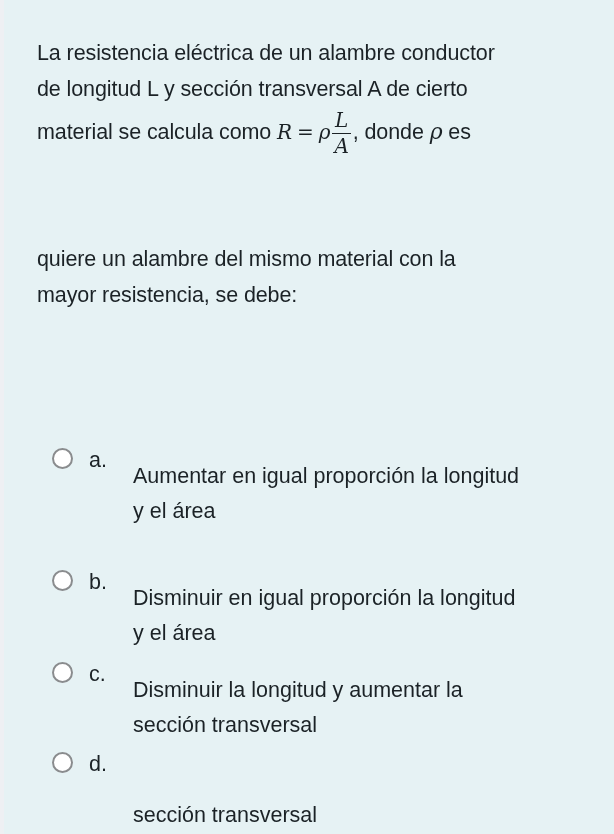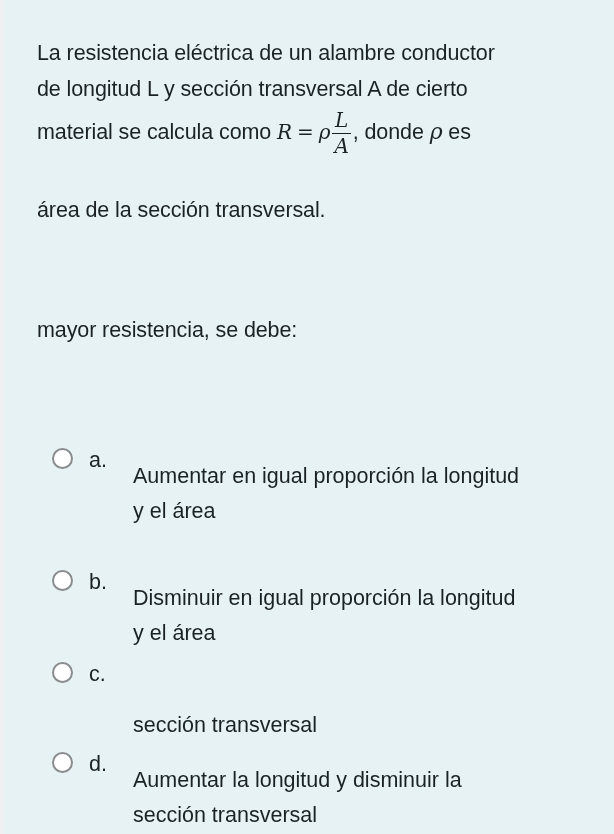"área de la sección transversal." span { html: <span>área de la sección transversal.</span> -> none }
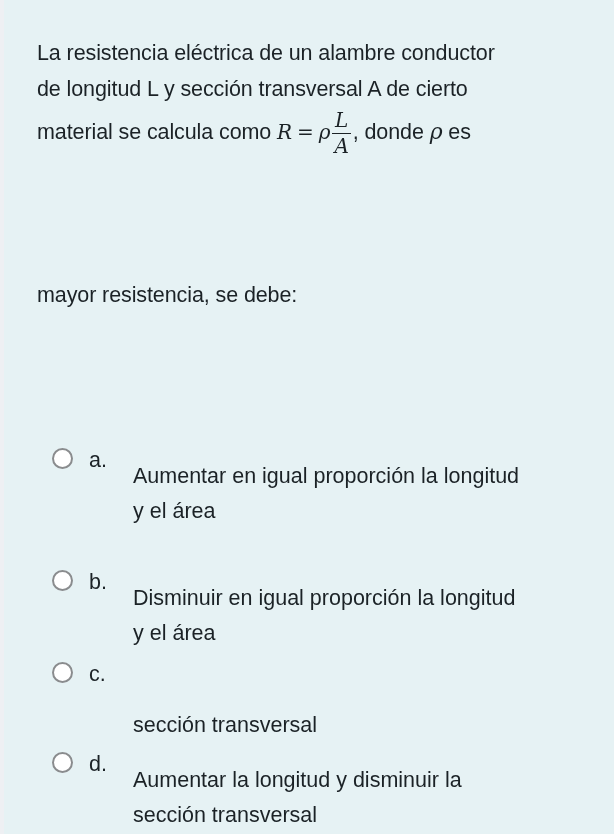"quiere un alambre del mismo" span { html: none -> <span>quiere un alambre del mismo material con la</span> }
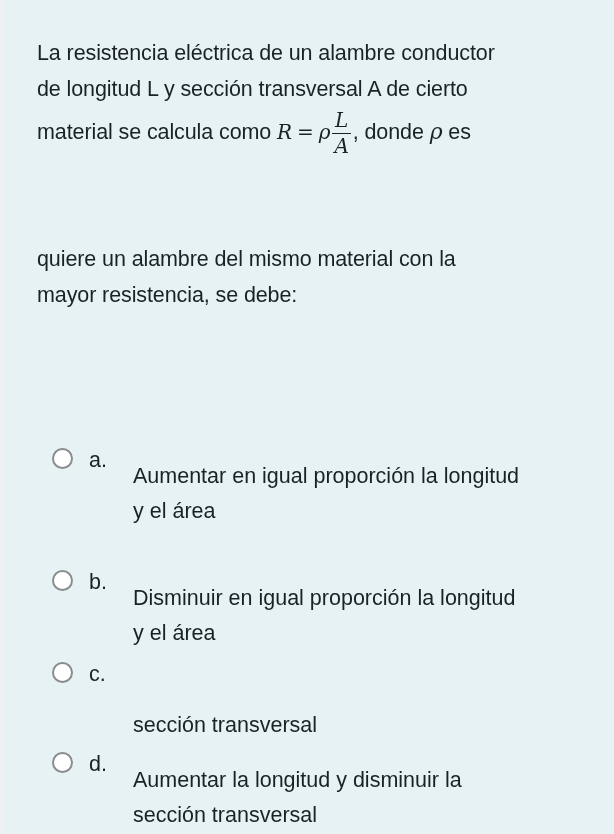"Disminuir la longitud y aumentar" span { html: none -> <span>Disminuir la longitud y aumentar la</span> }
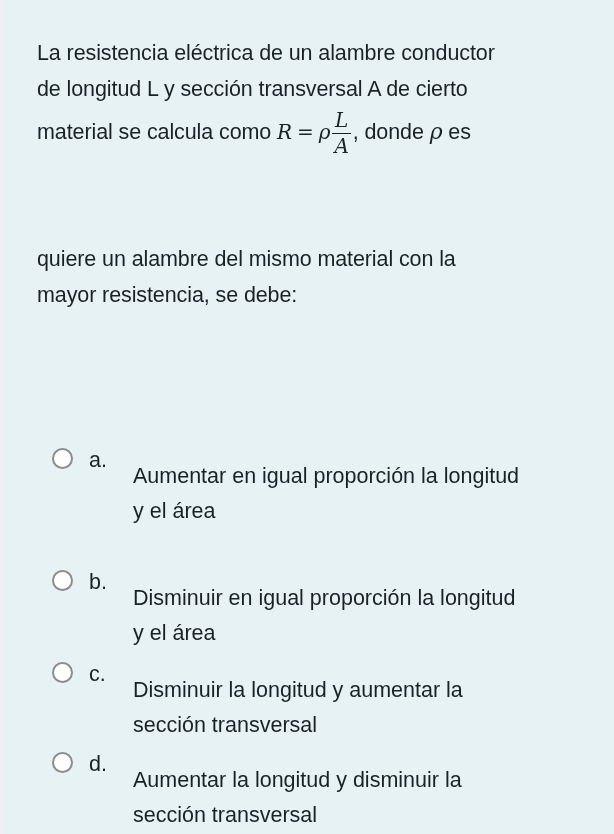"Aumentar la longitud y disminuir" span { html: <span>Aumentar la longitud y disminuir la</span> -> none }
